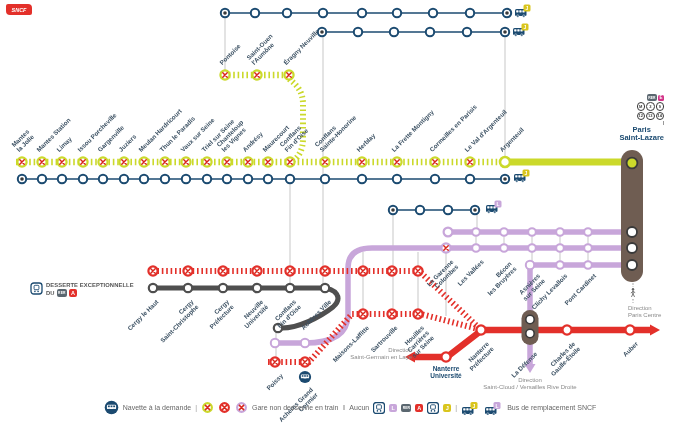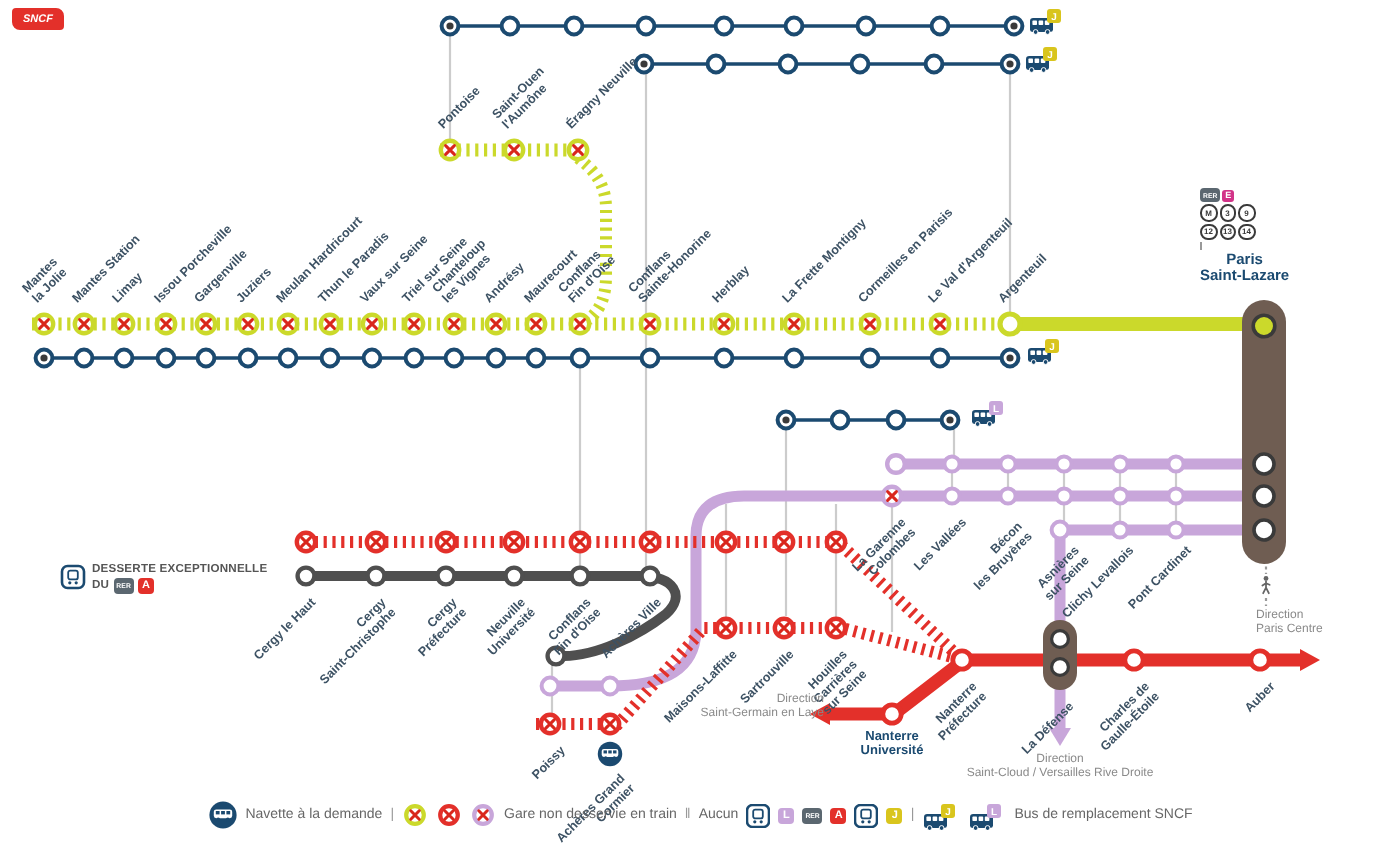"Paris" #psl { align-items: flex-start -> flex-end }
